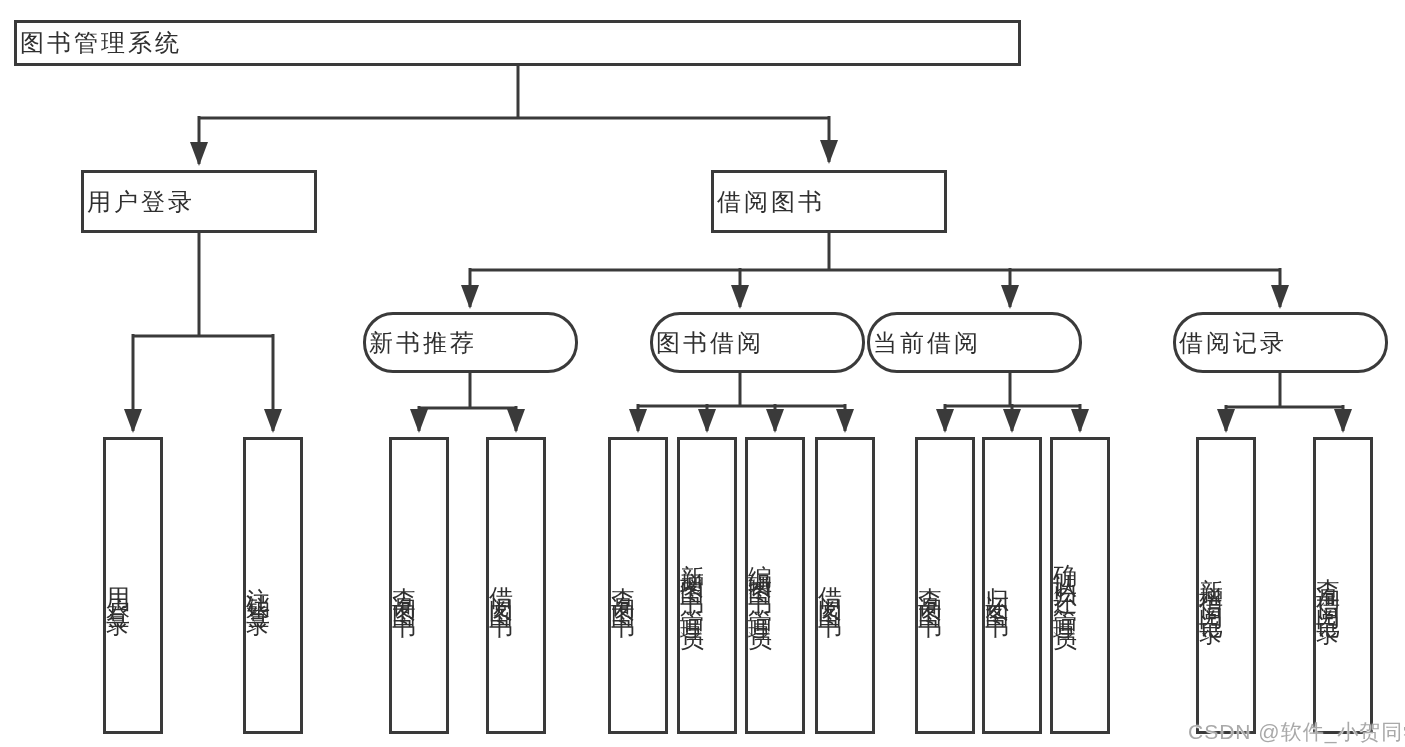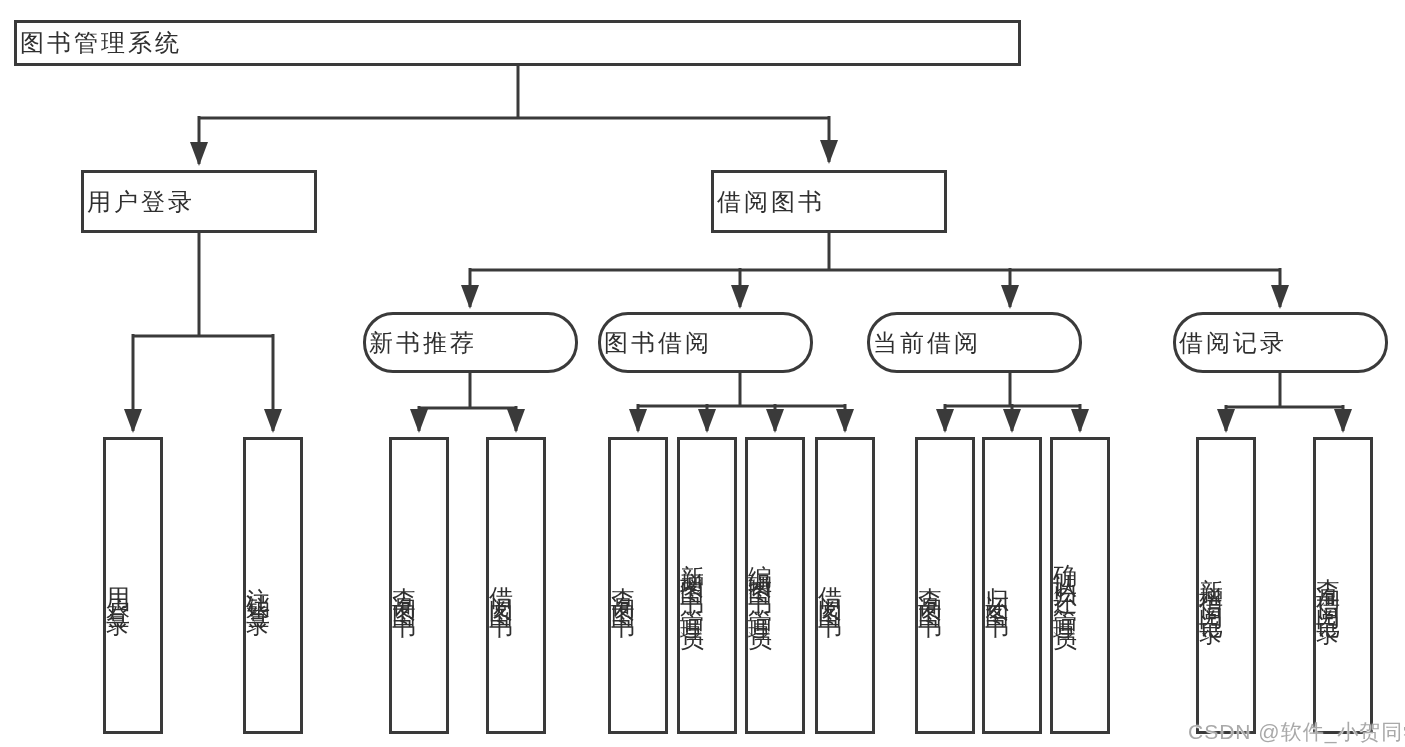"图书借阅" div.node { left: 598px -> 650px }
